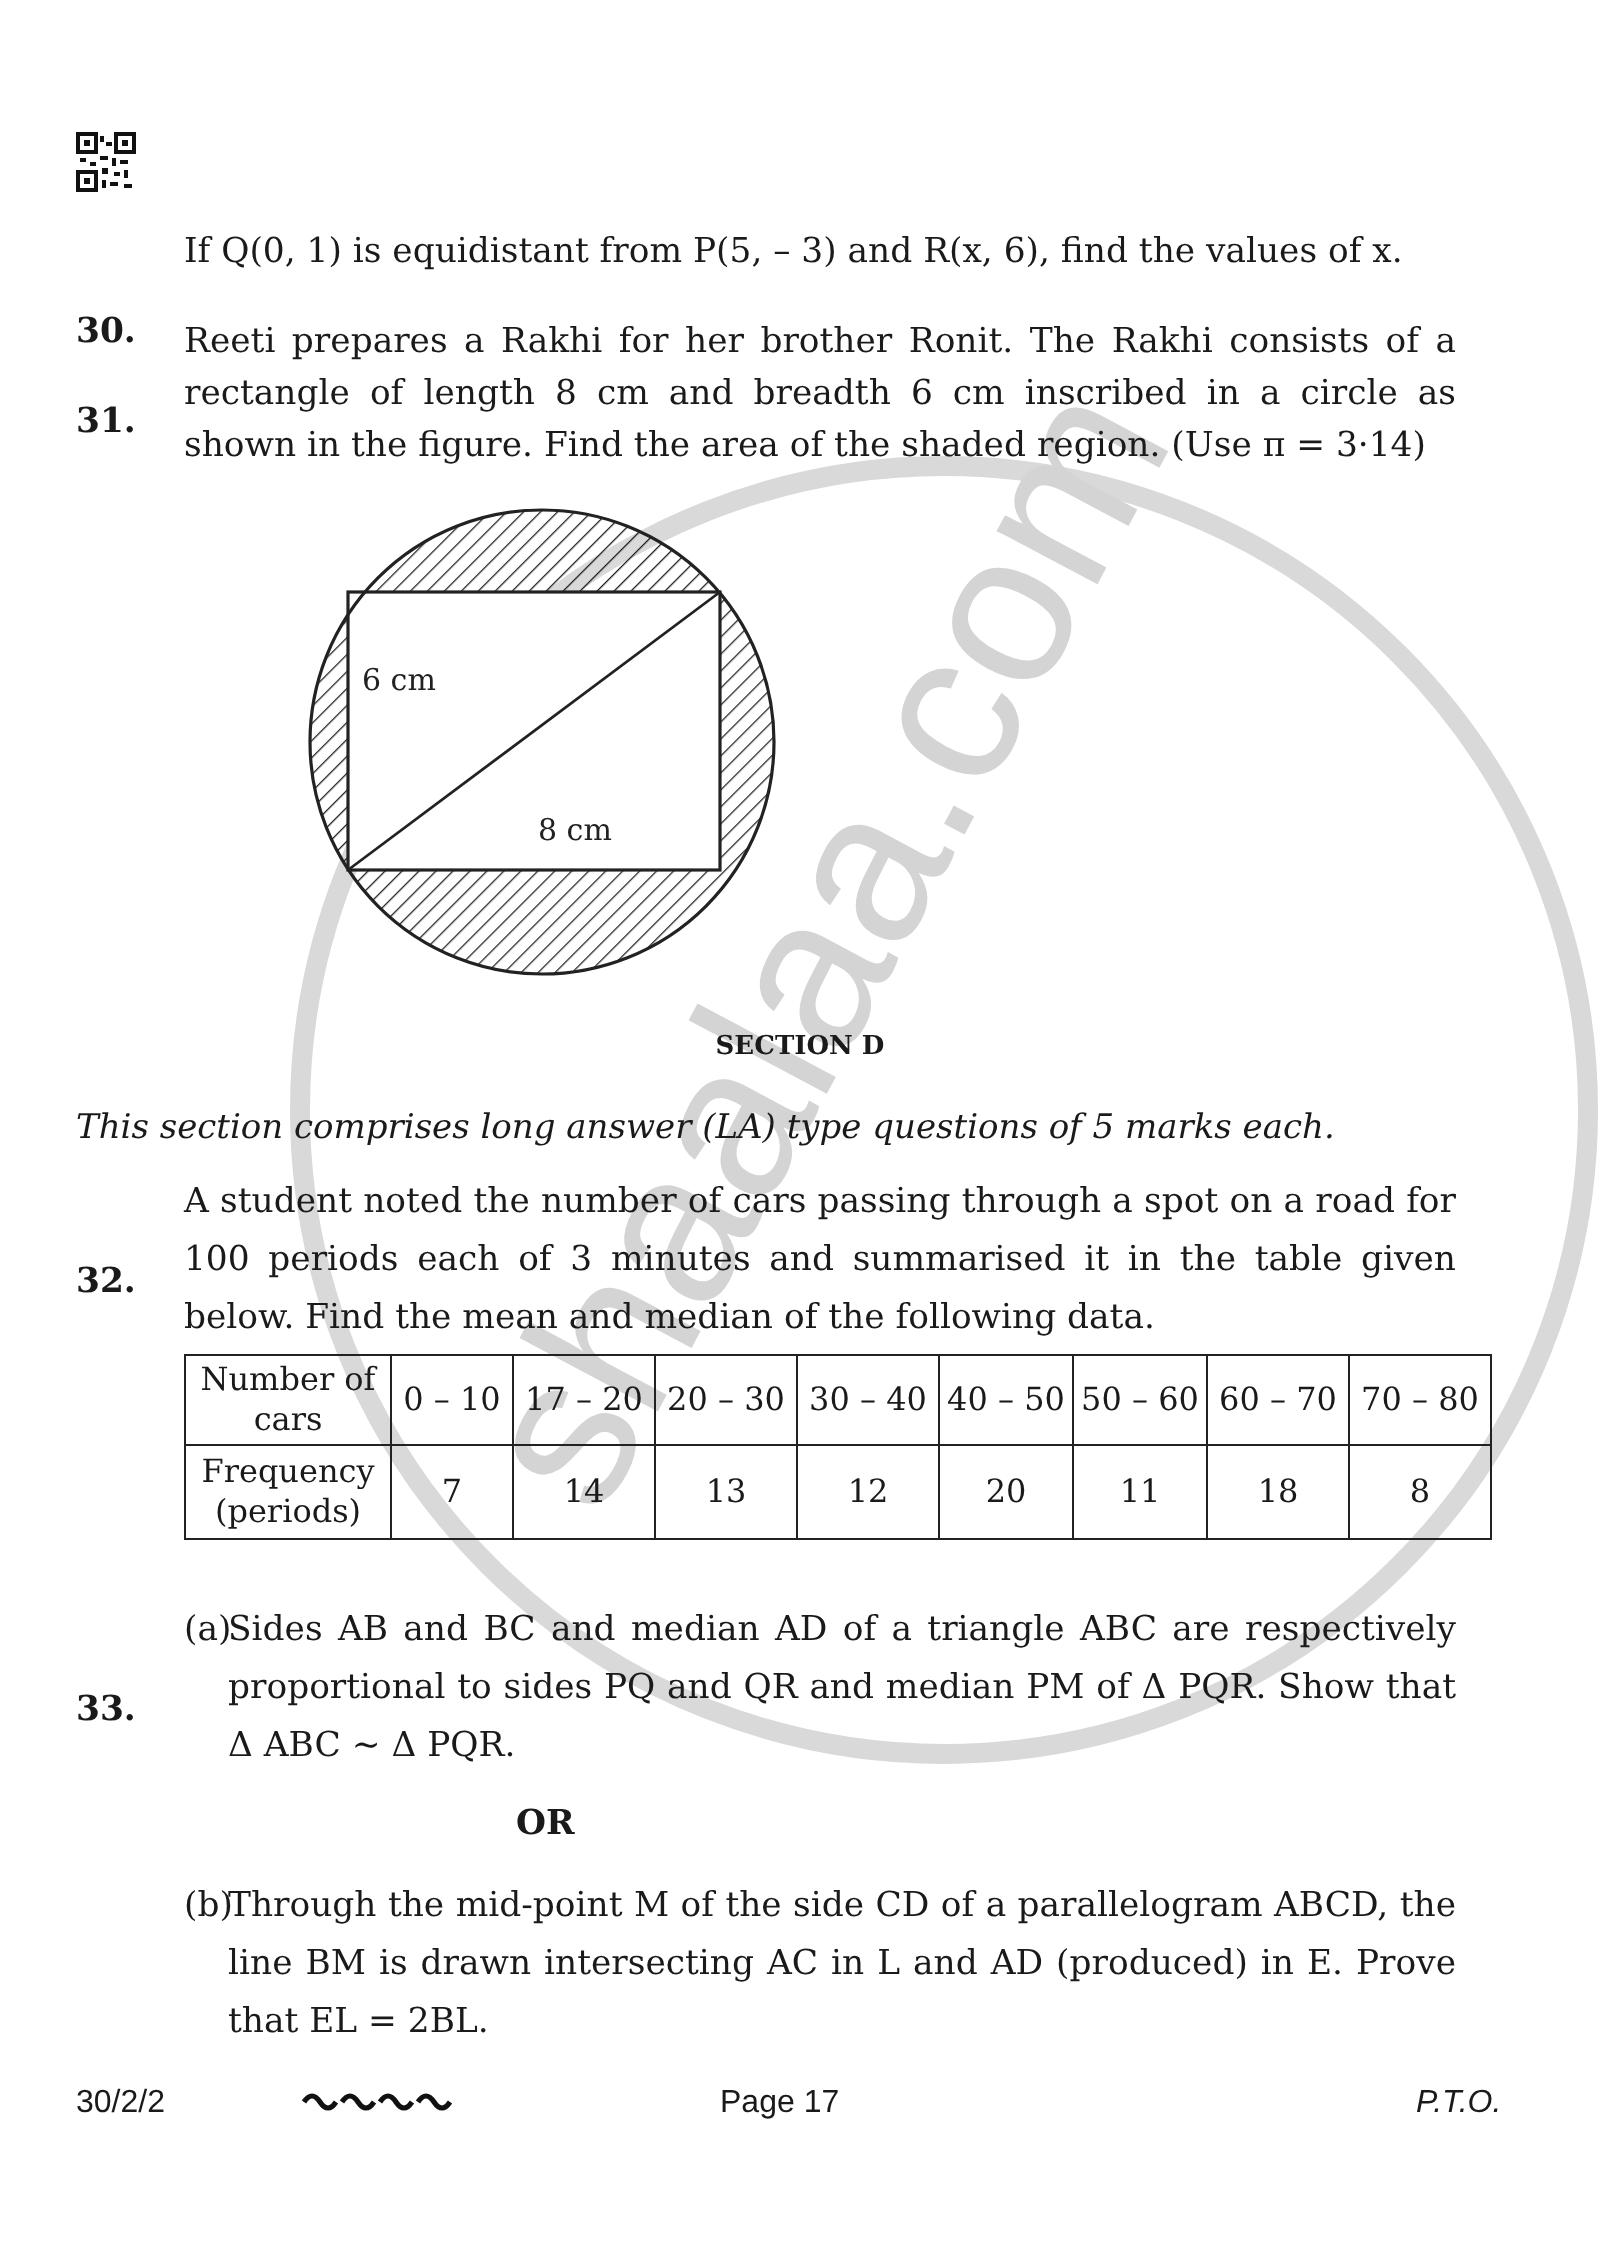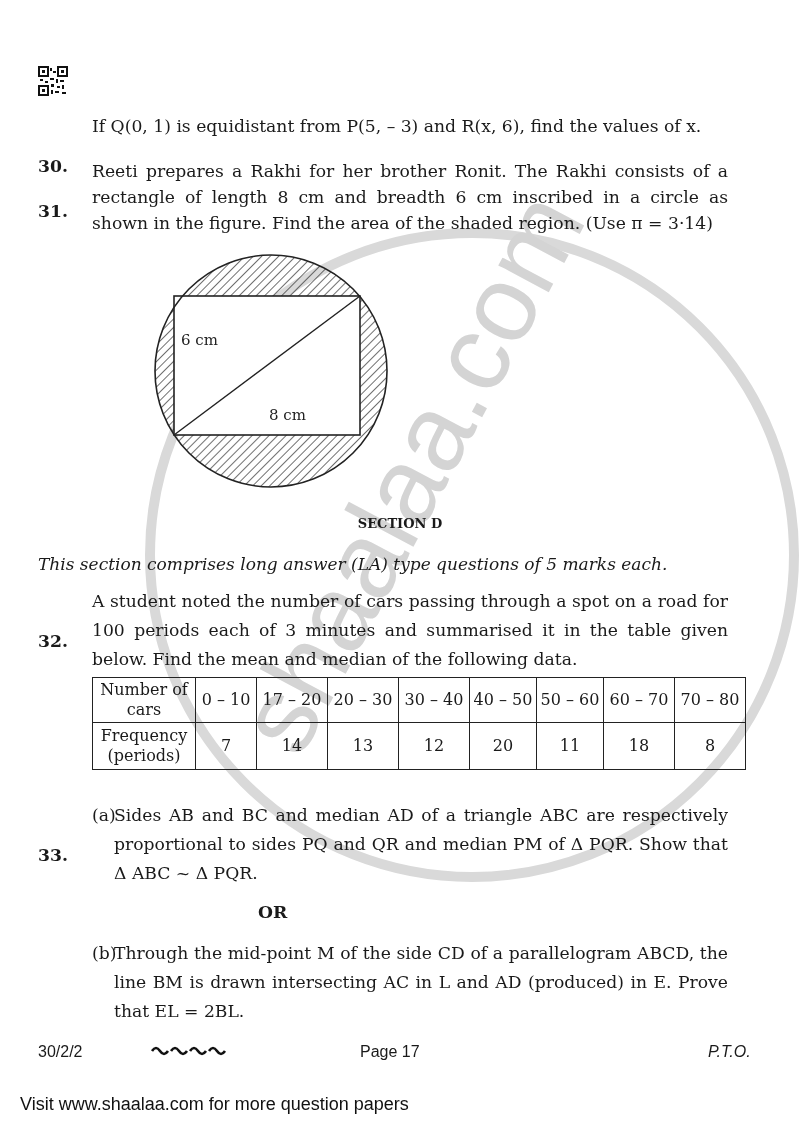"Visit www.shaalaa.com for more question" div.visit { html: <div>Visit www.shaalaa.com for more question papers</div> -> none }
